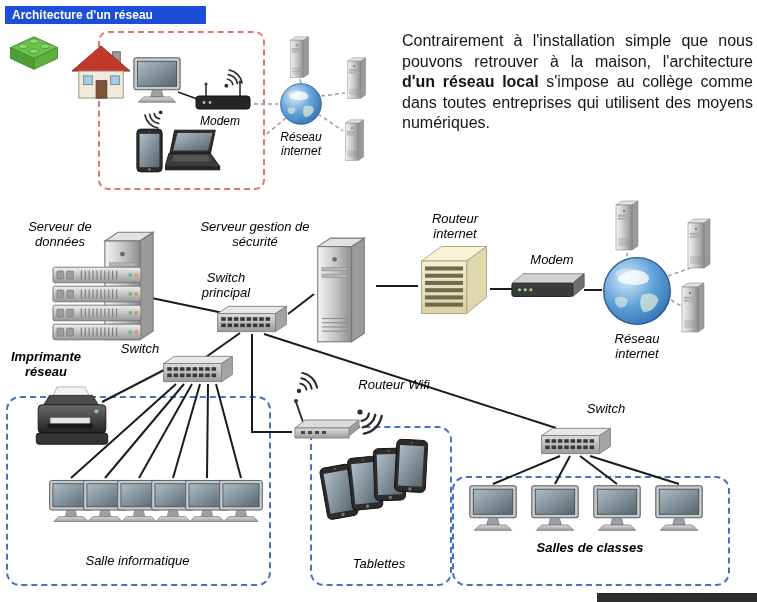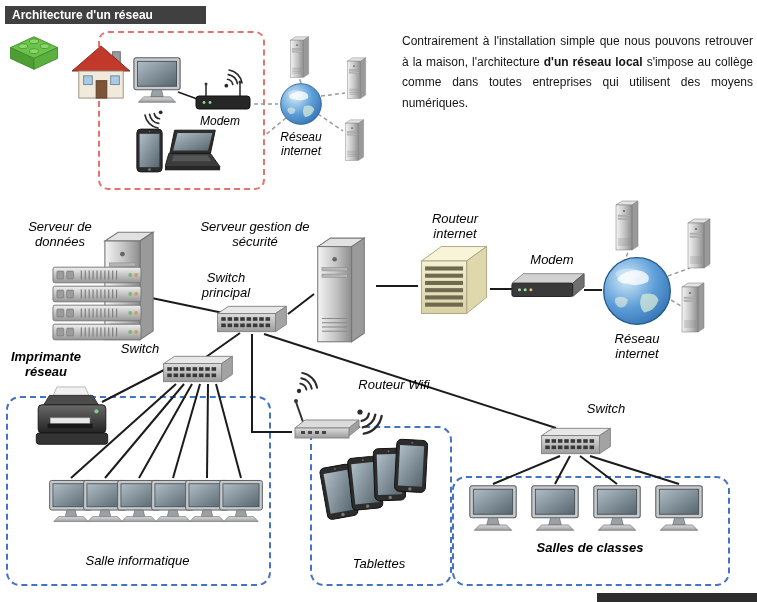"Architecture d'un réseau" .title-bar { background: #404040 -> #1d4ed8 }
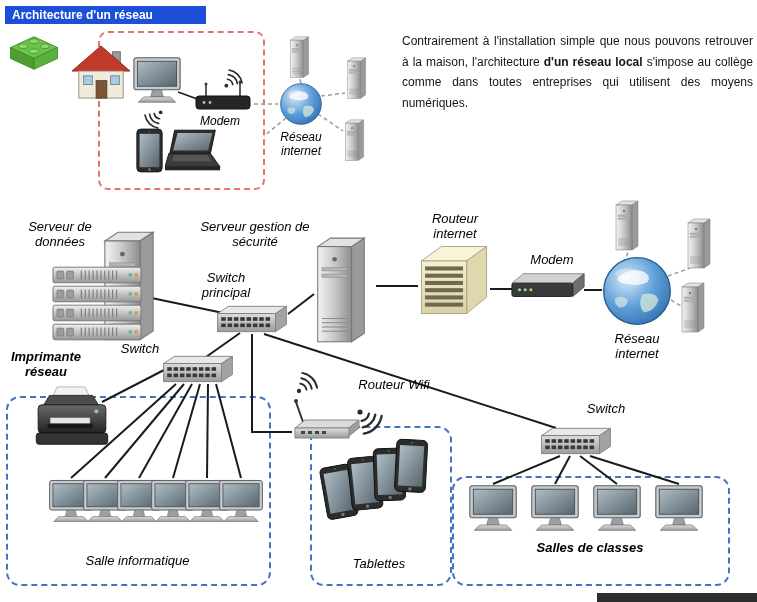"Contrairement à l'installation simple" .intro { font-size: 12px -> 16px }
